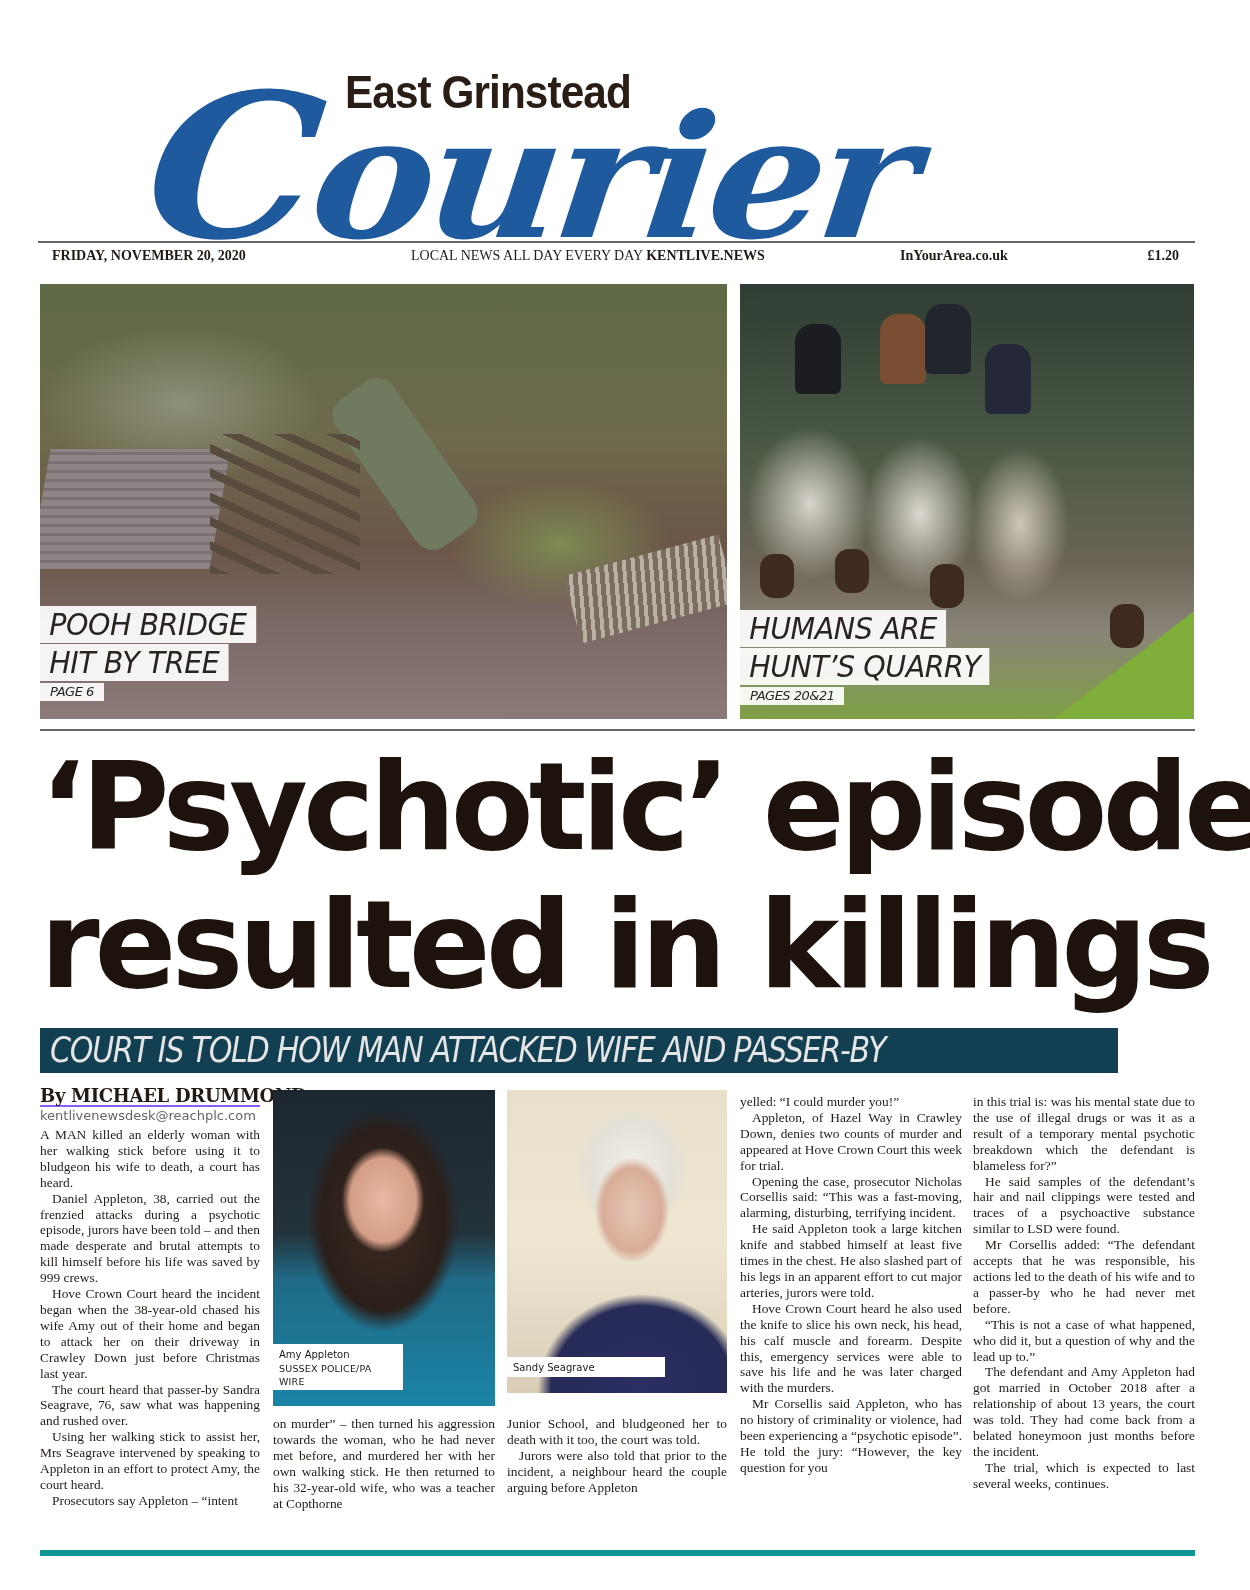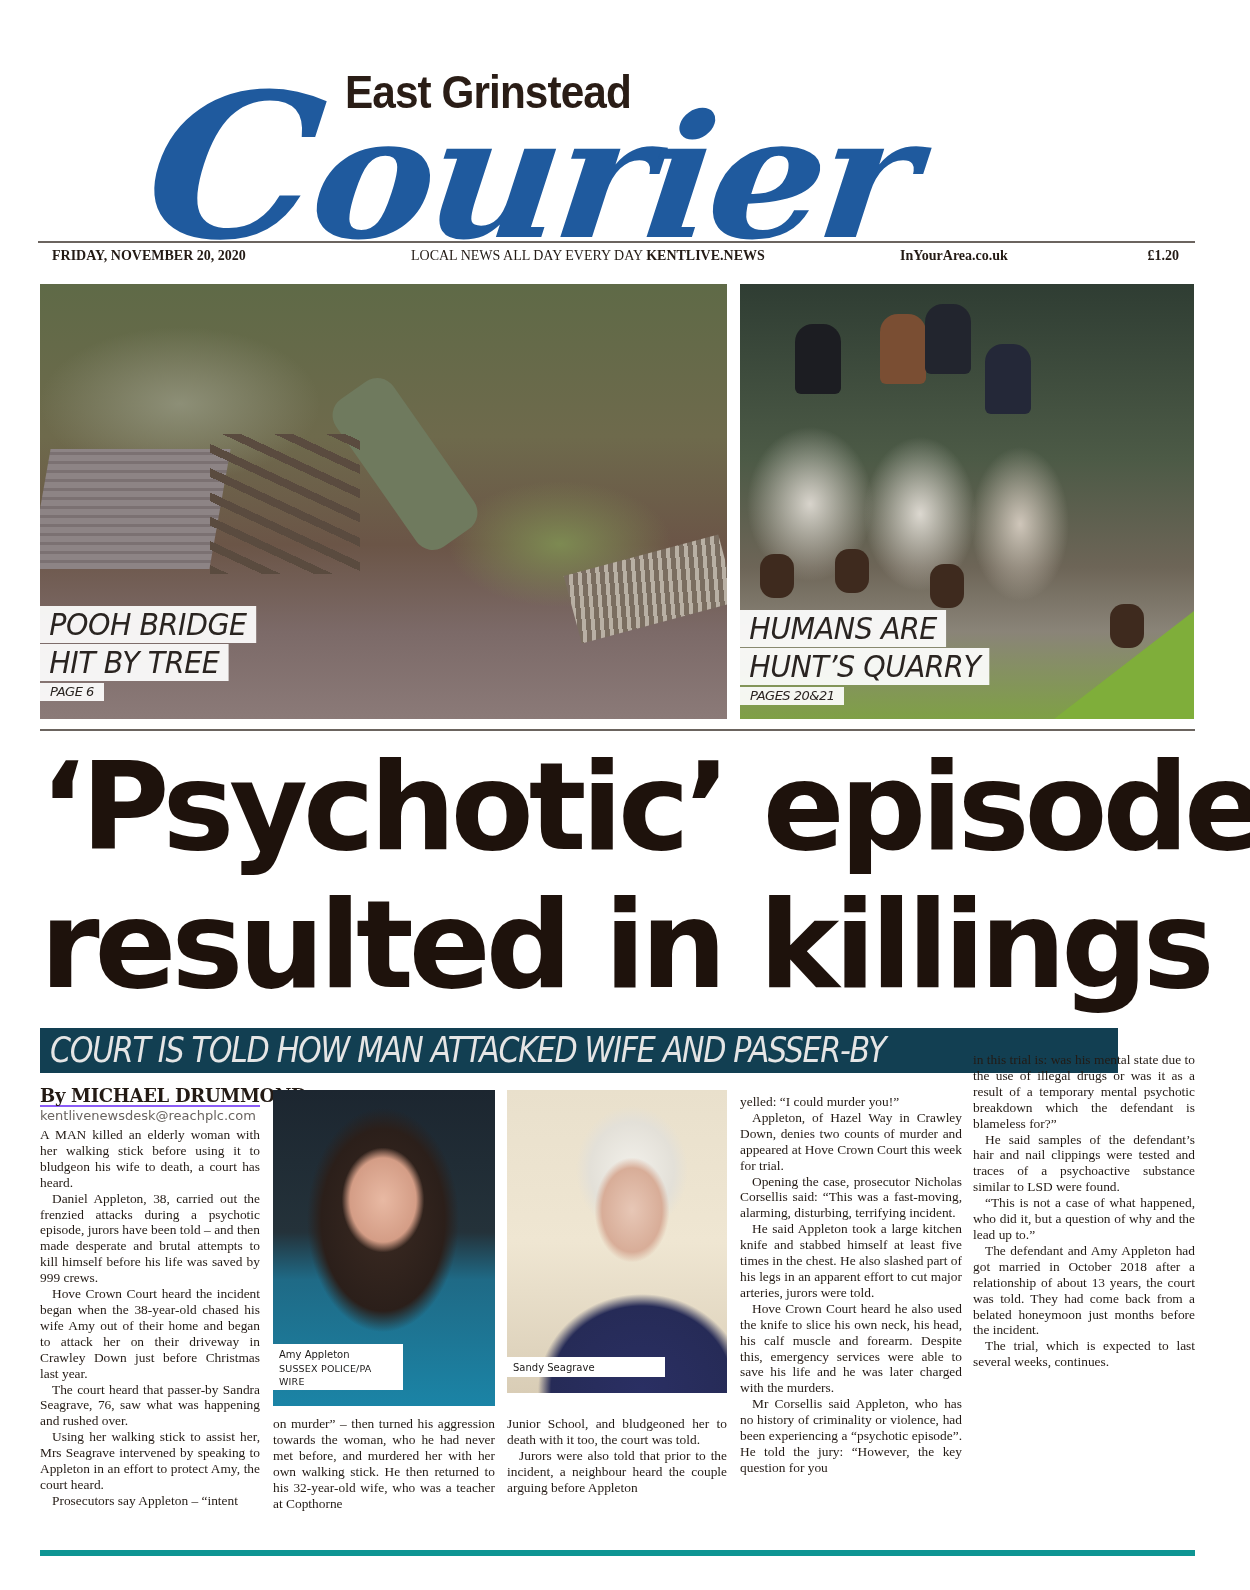"in this trial is: was" div.col { top: 1052px -> 1094px }
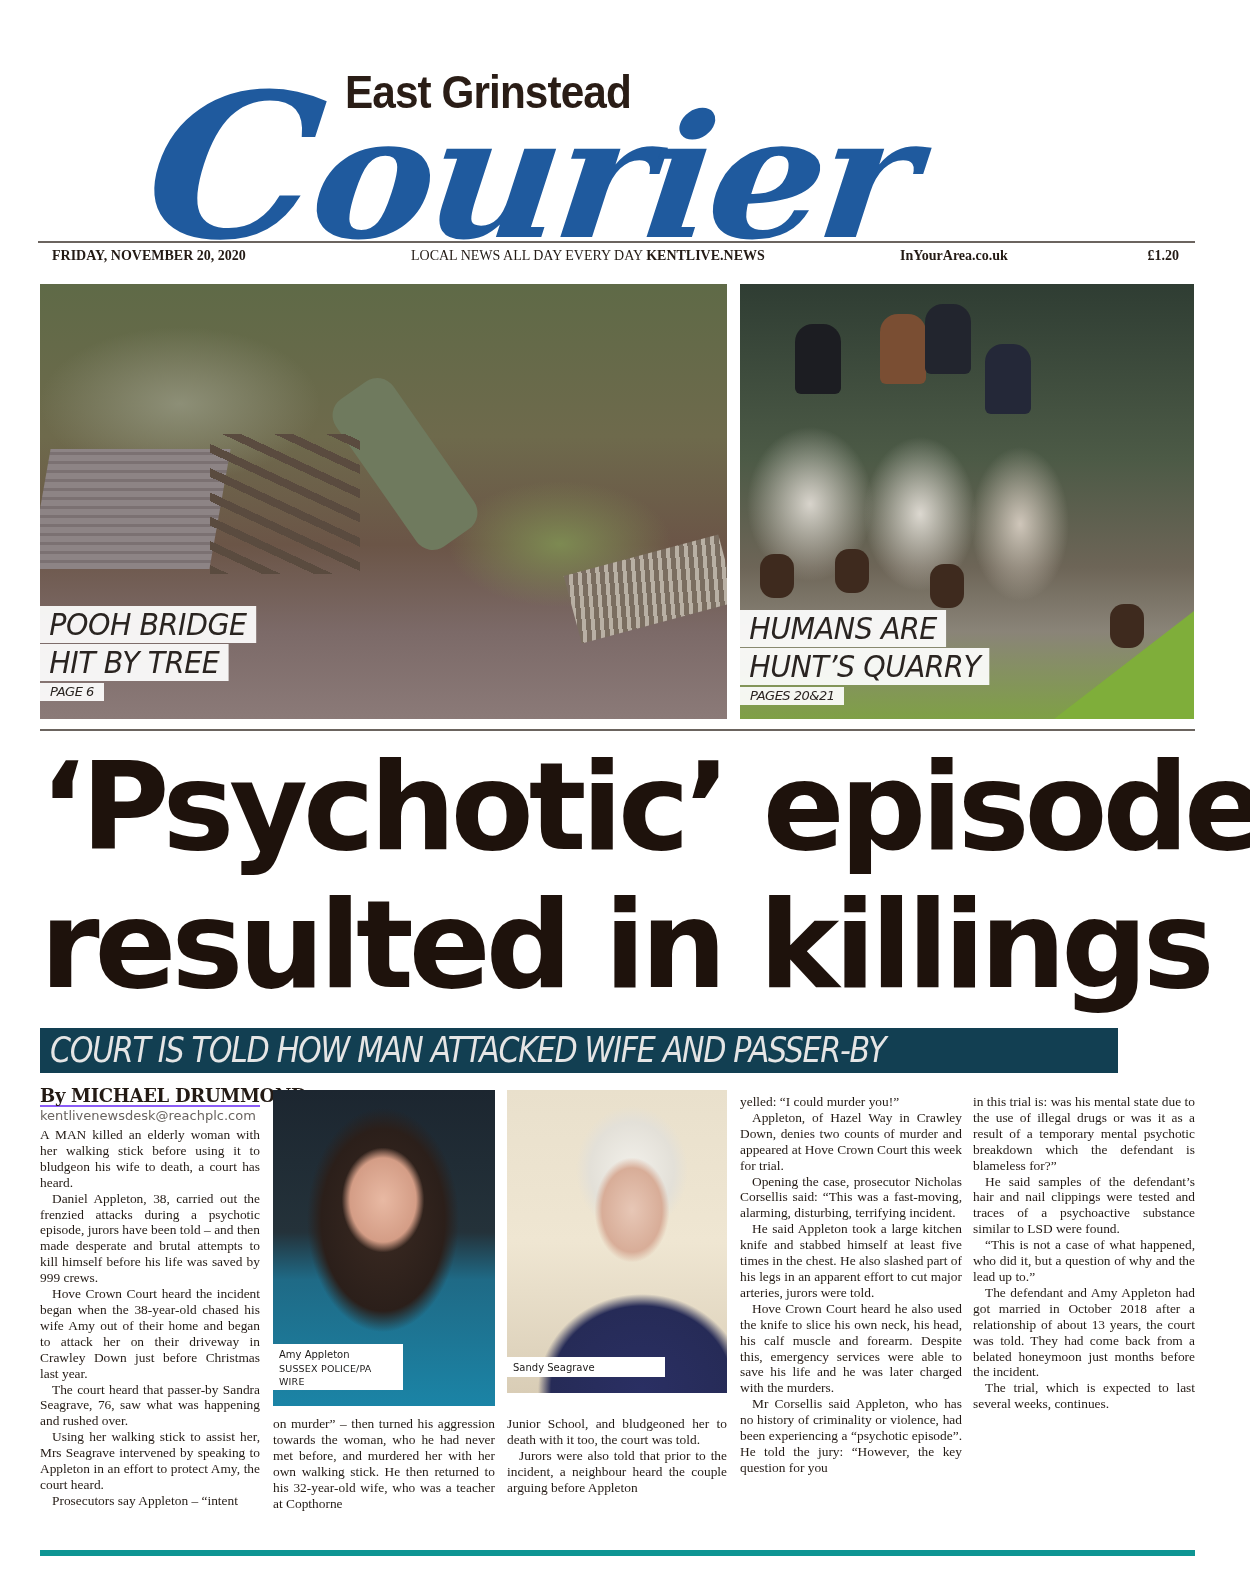"Mr Corsellis added: “The defendant" p { html: none -> <p>Mr Corsellis added: “The defendant accepts that he was responsible, his actions led to the death of his wife and to a passer-by who he had never met before.</p> }
